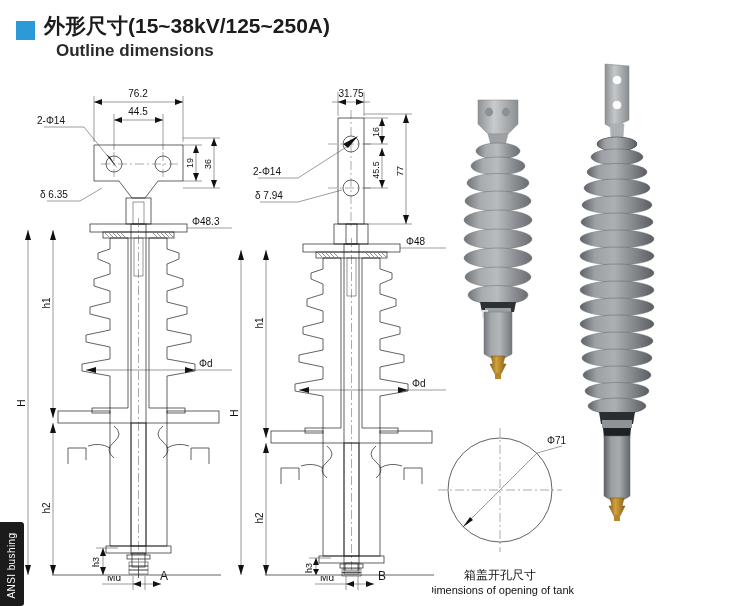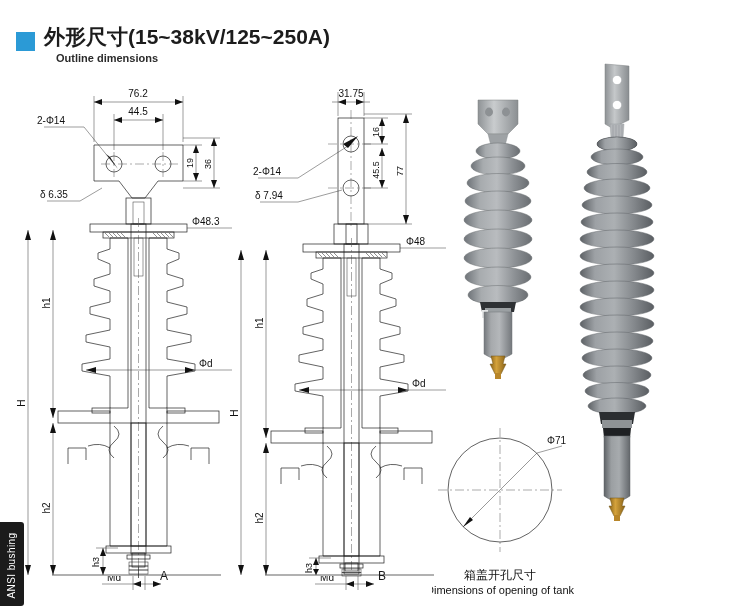"外形尺寸(15~38kV/125~250A)" #header { top: 22px -> 11px }
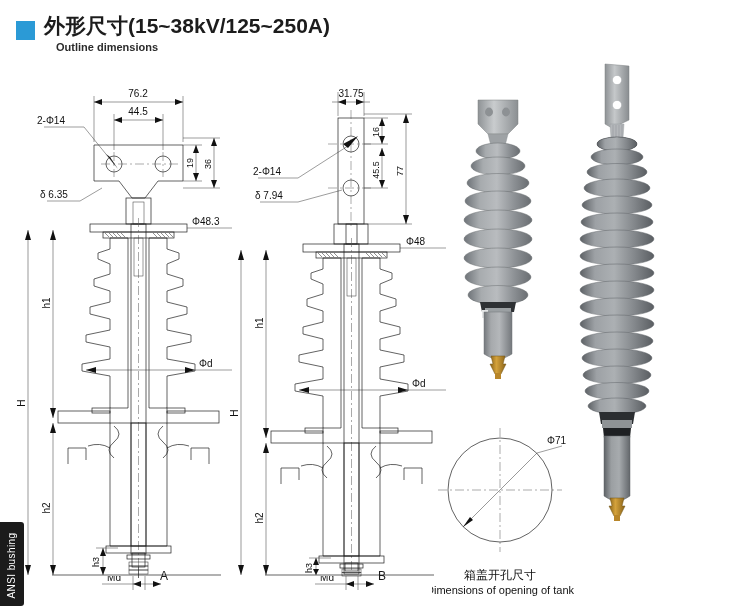"Outline dimensions" #header .en { font-size: 11px -> 17px }
